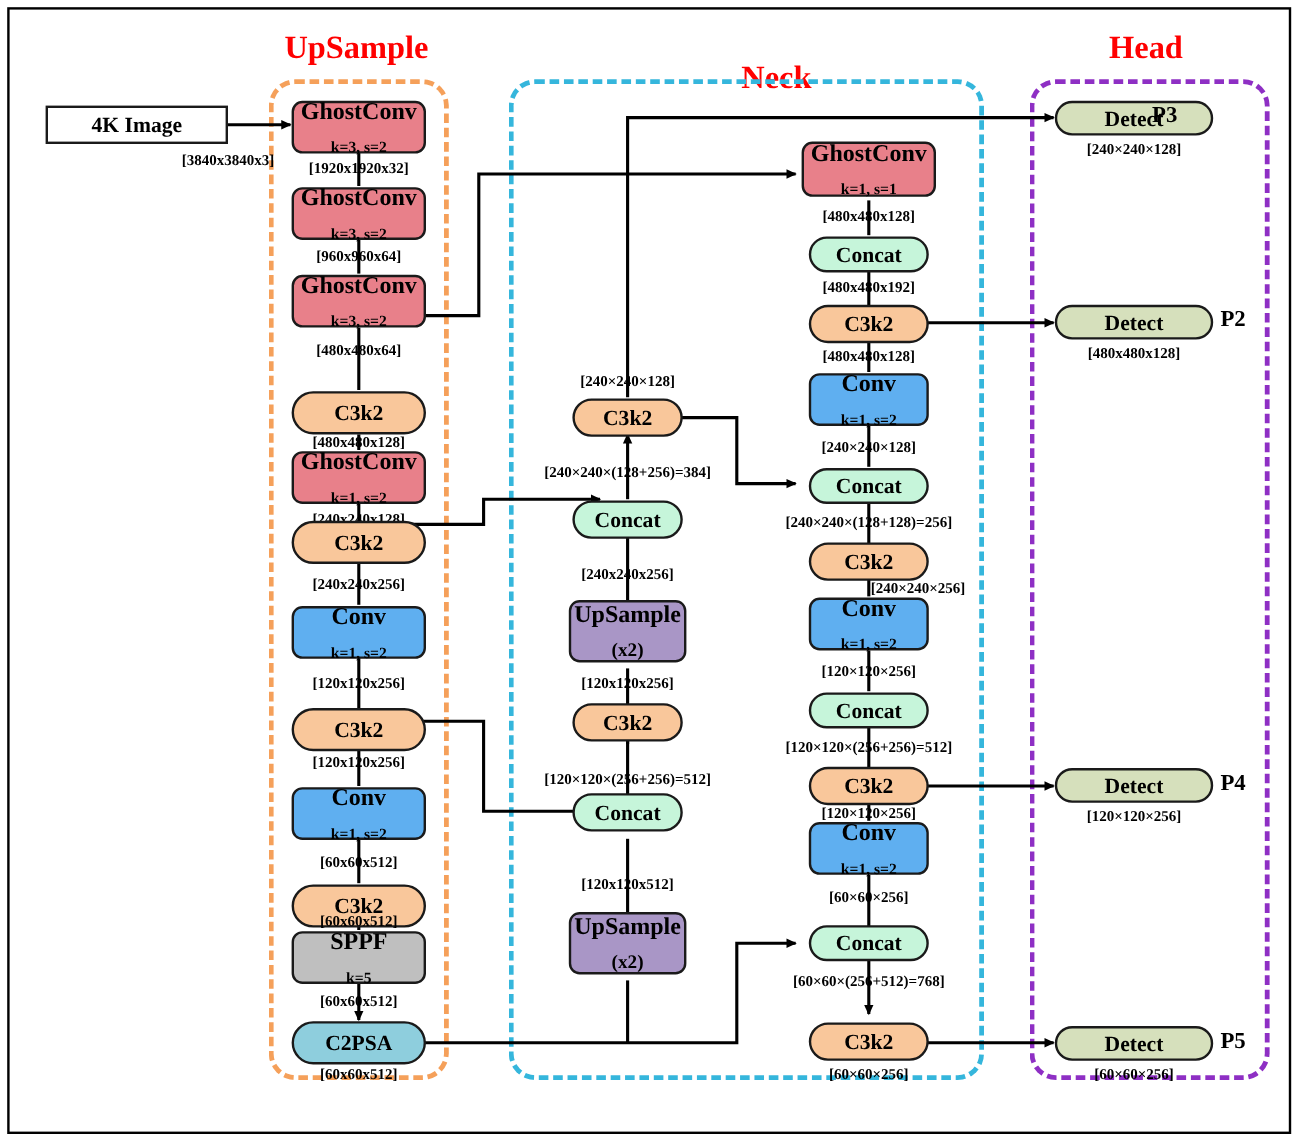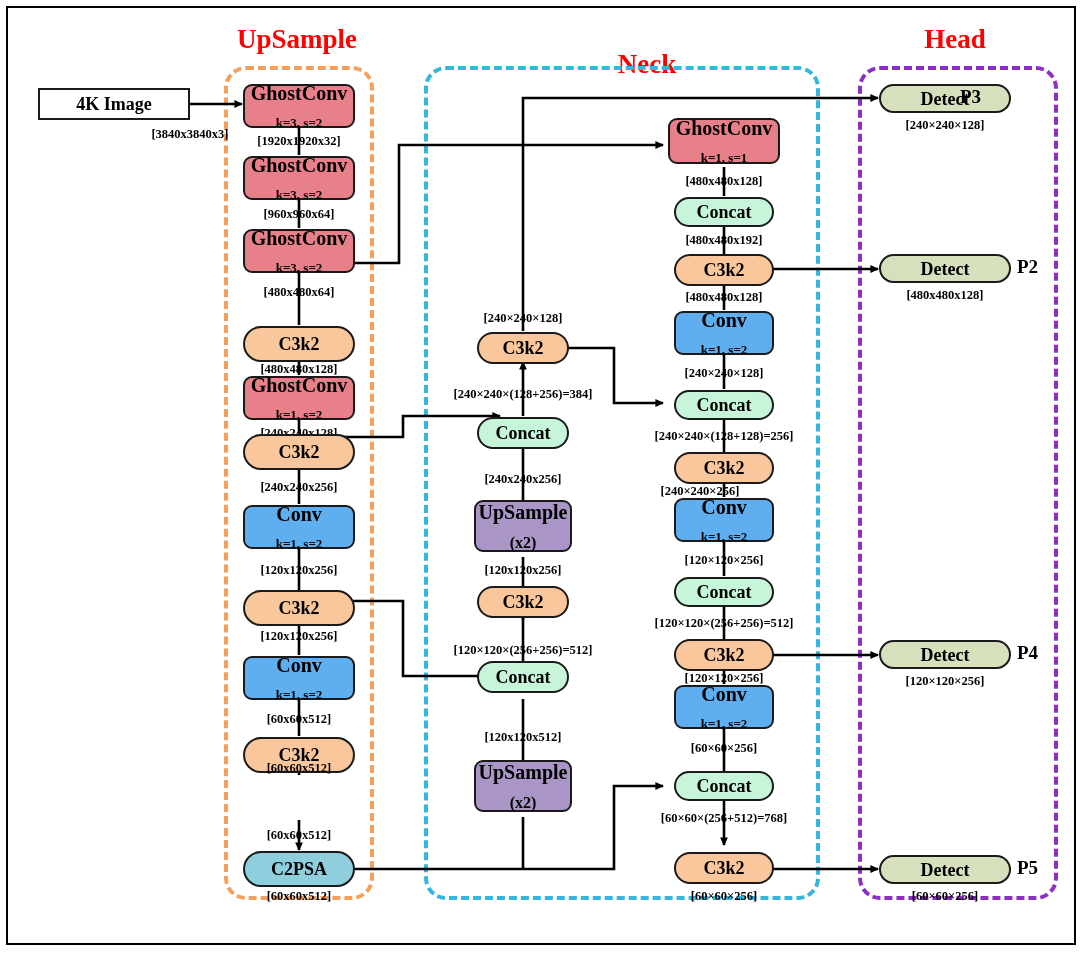"[240×240×256]" div.tensor { left: 700px -> 765px }
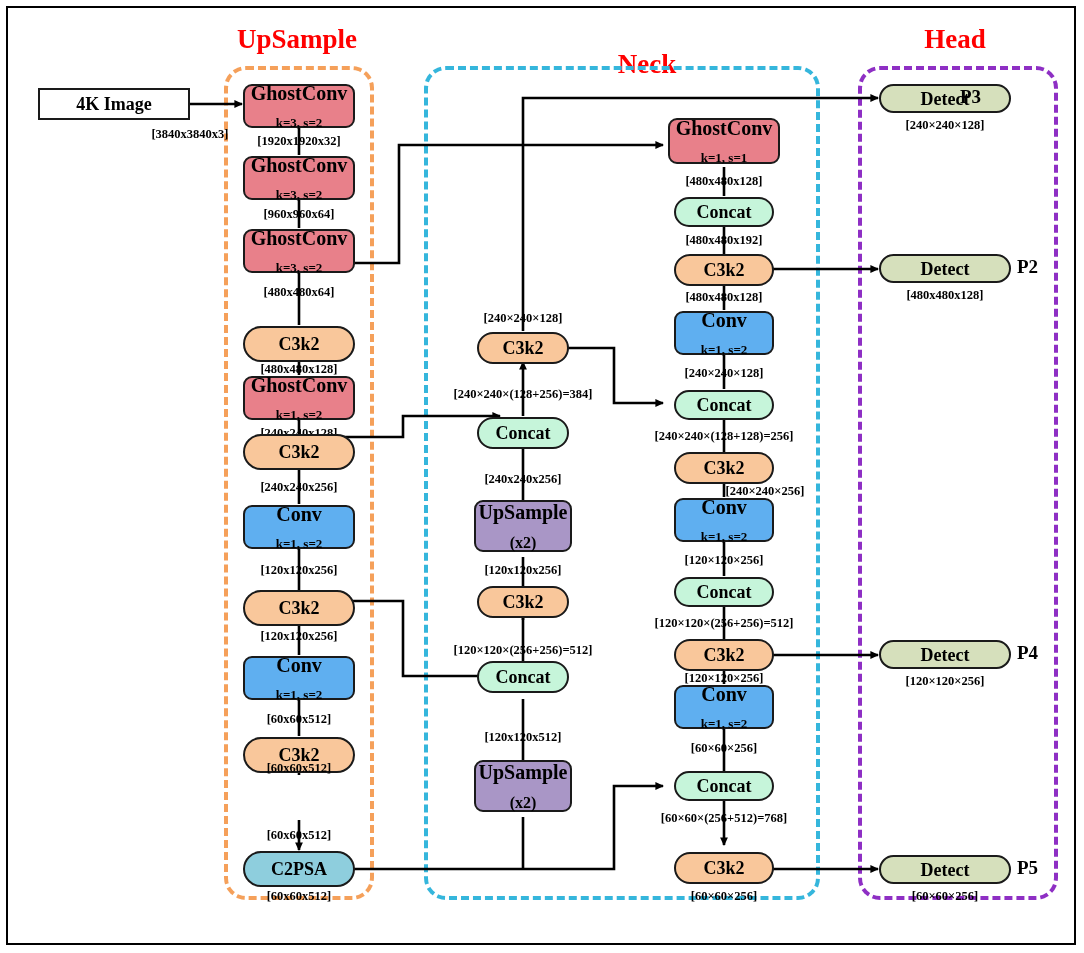"SPPF" div.node { html: none -> <div> <span>SPPF</span> <span>k=5</span> </div> }
